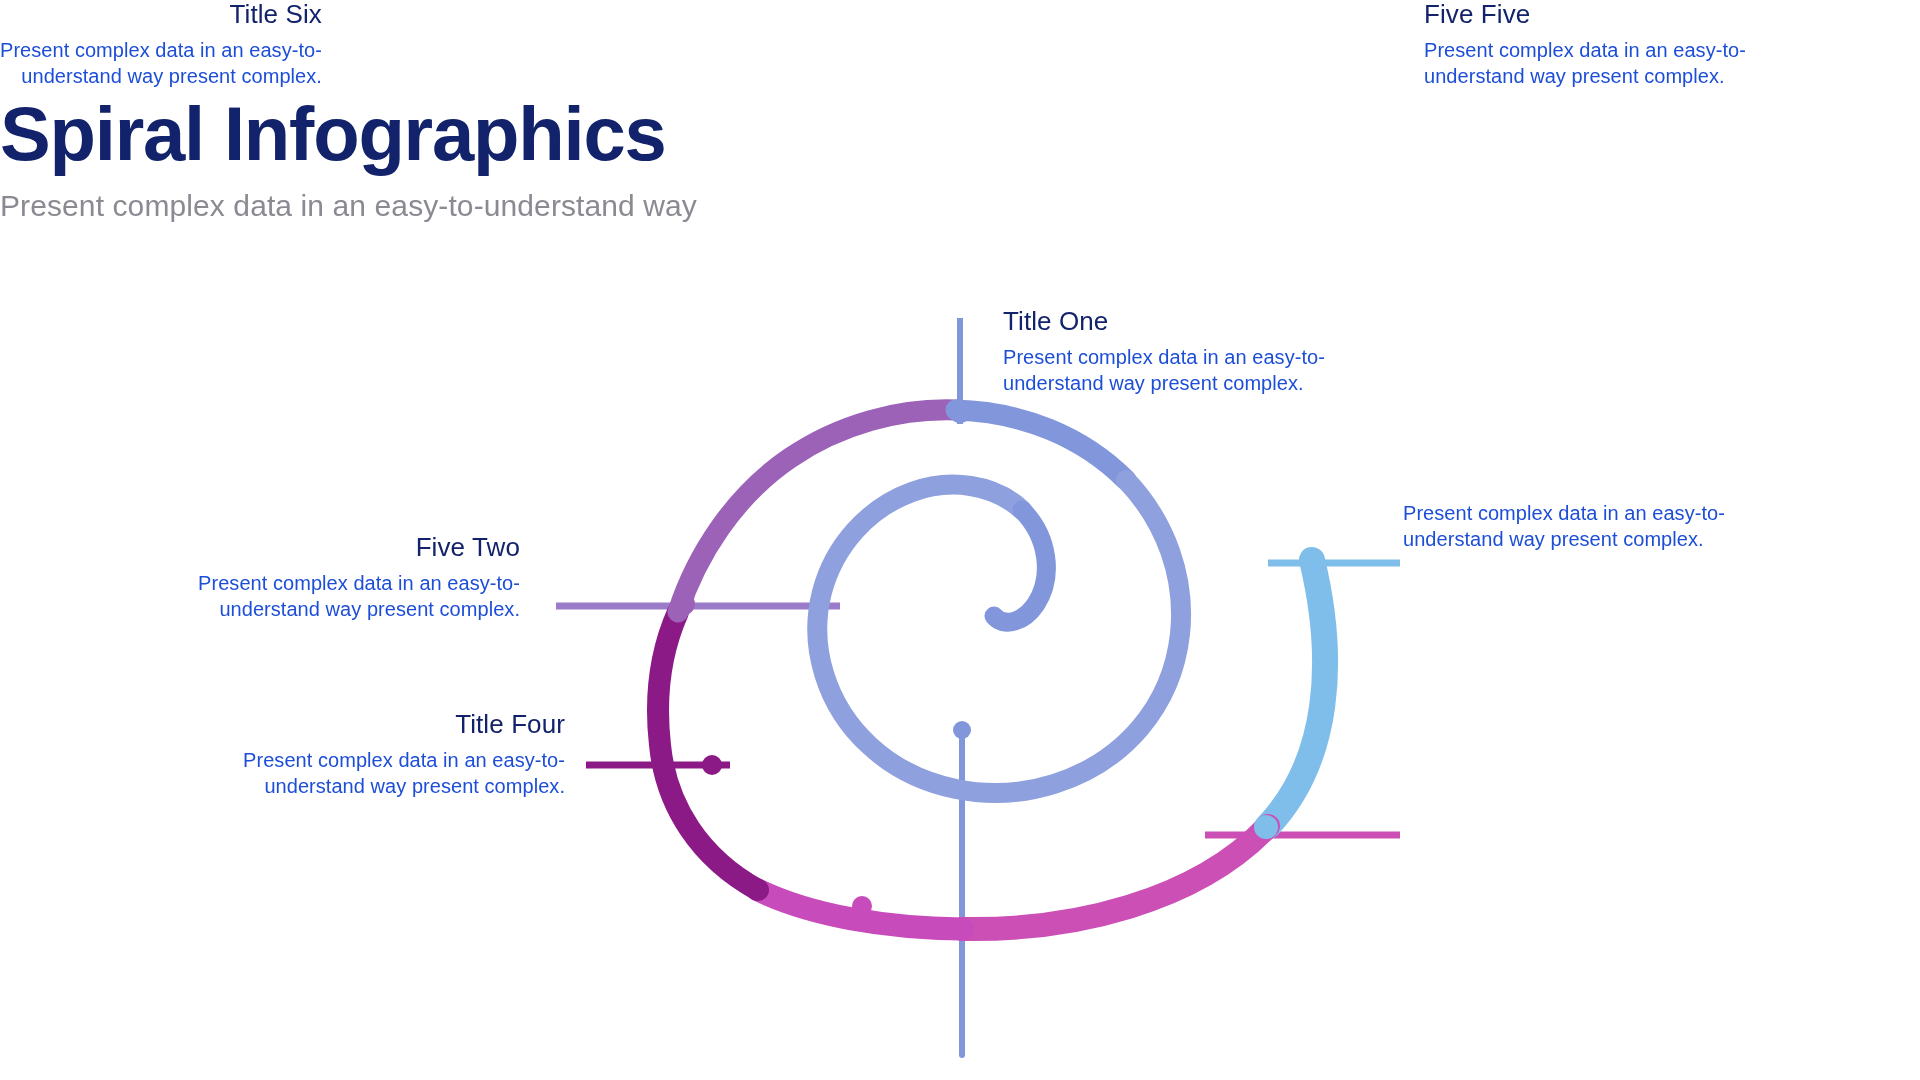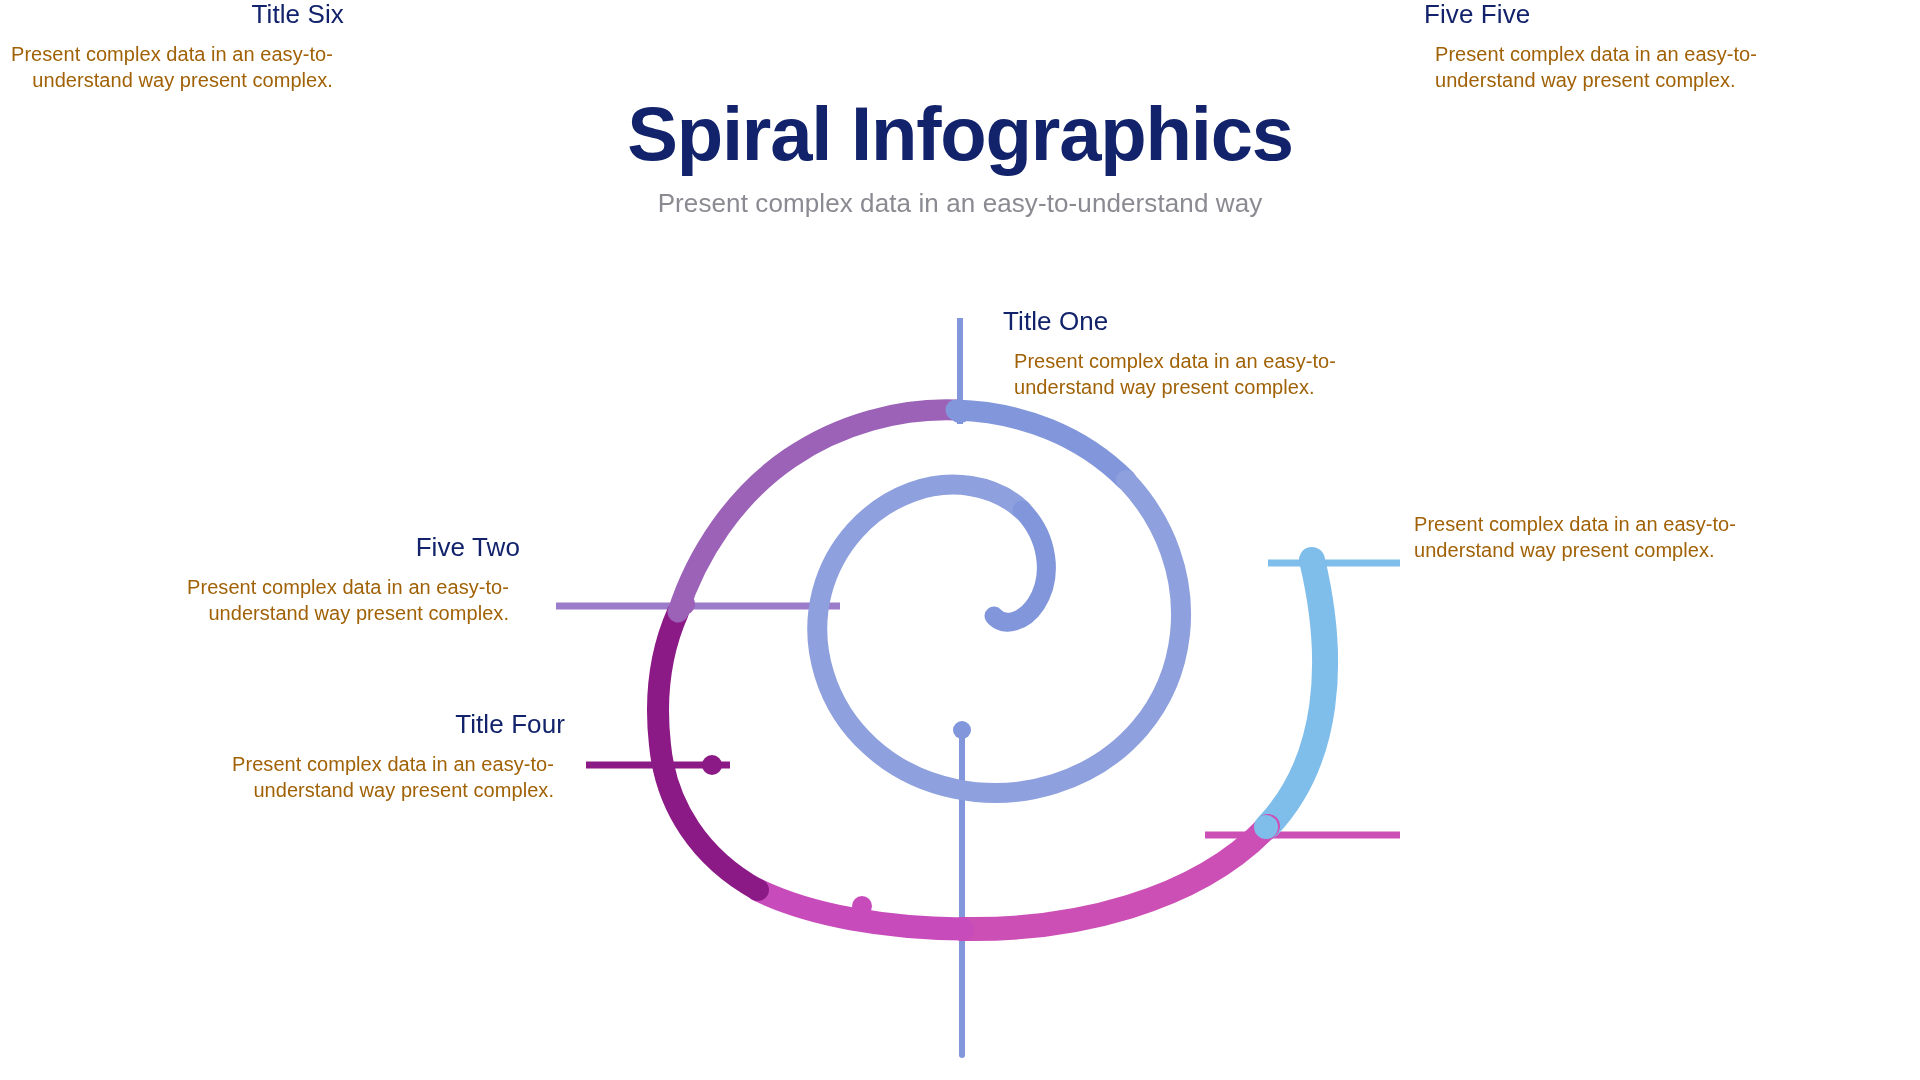"Present complex data in an easy-to-" .callout .c-body { color: #a16207 -> #1d4ed8; margin: 11px -> 0 }
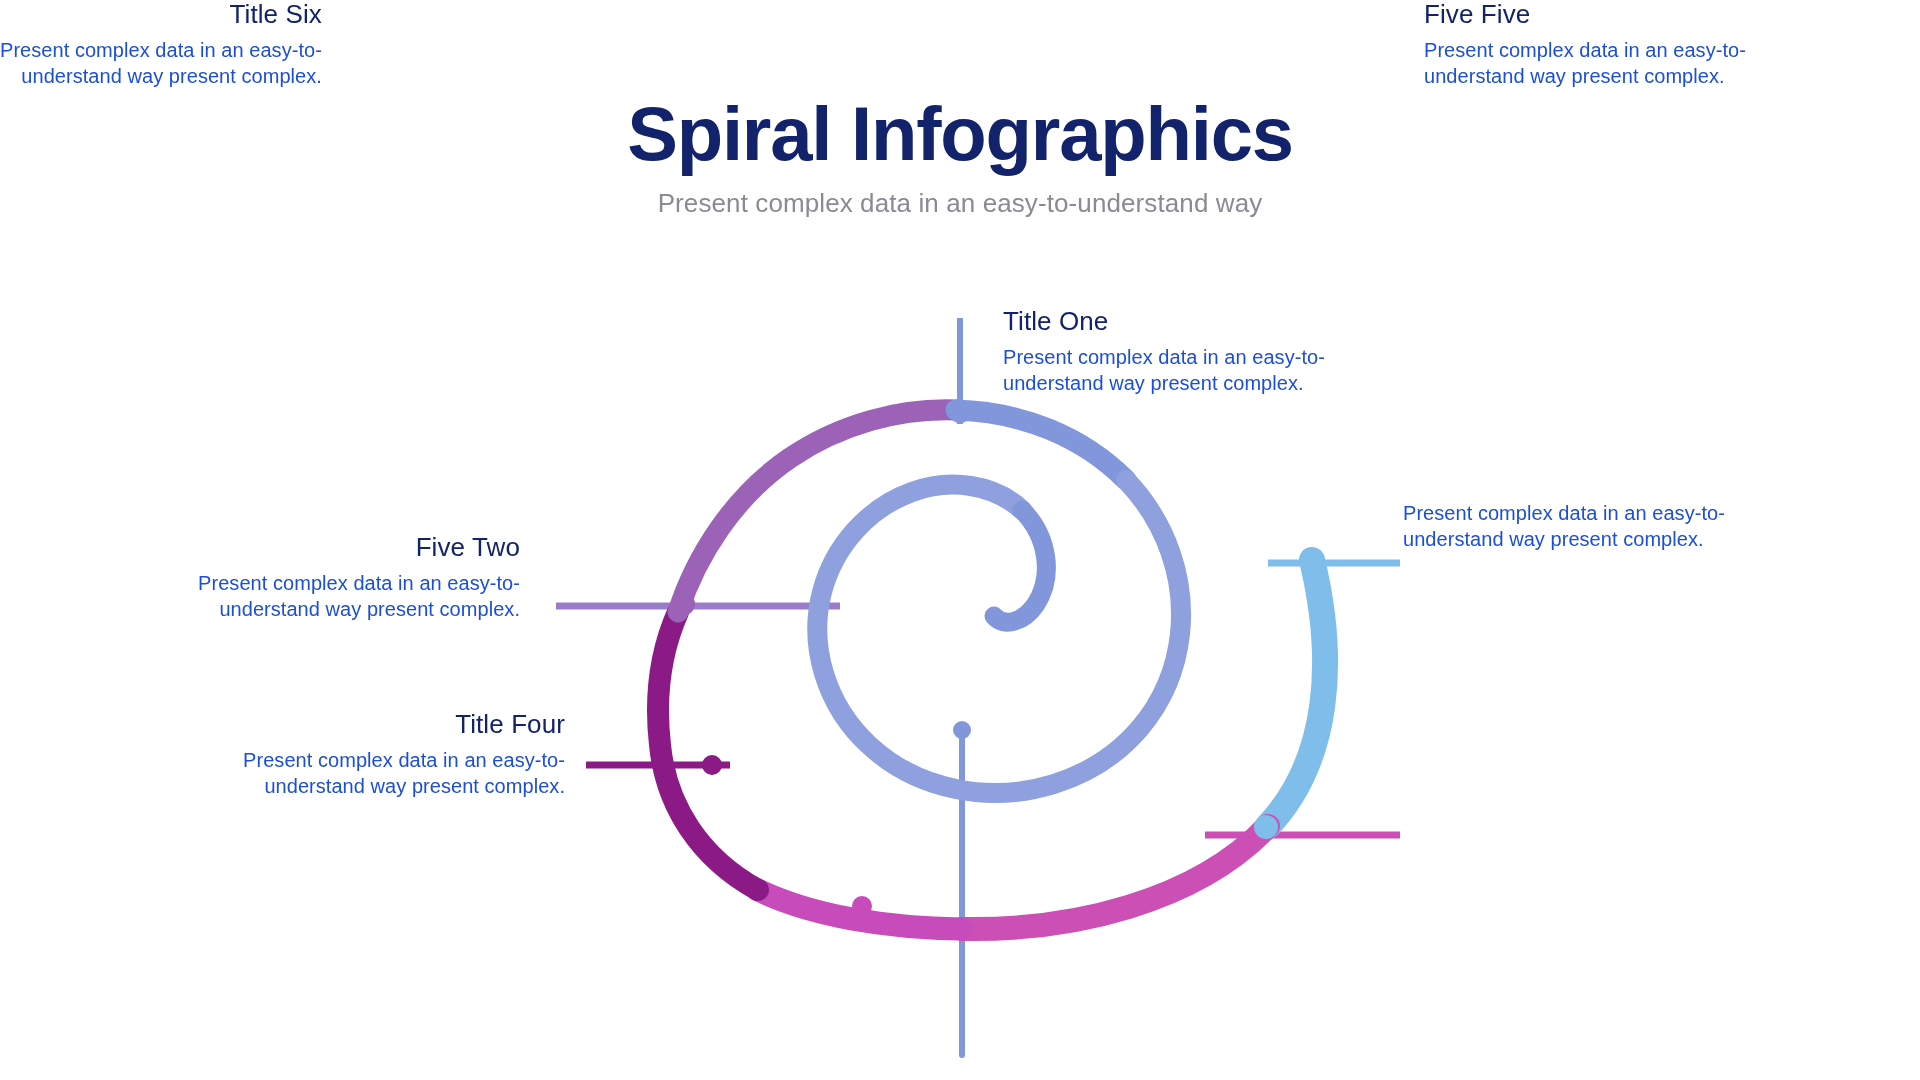"Spiral Infographics" #header { text-align: center -> none }
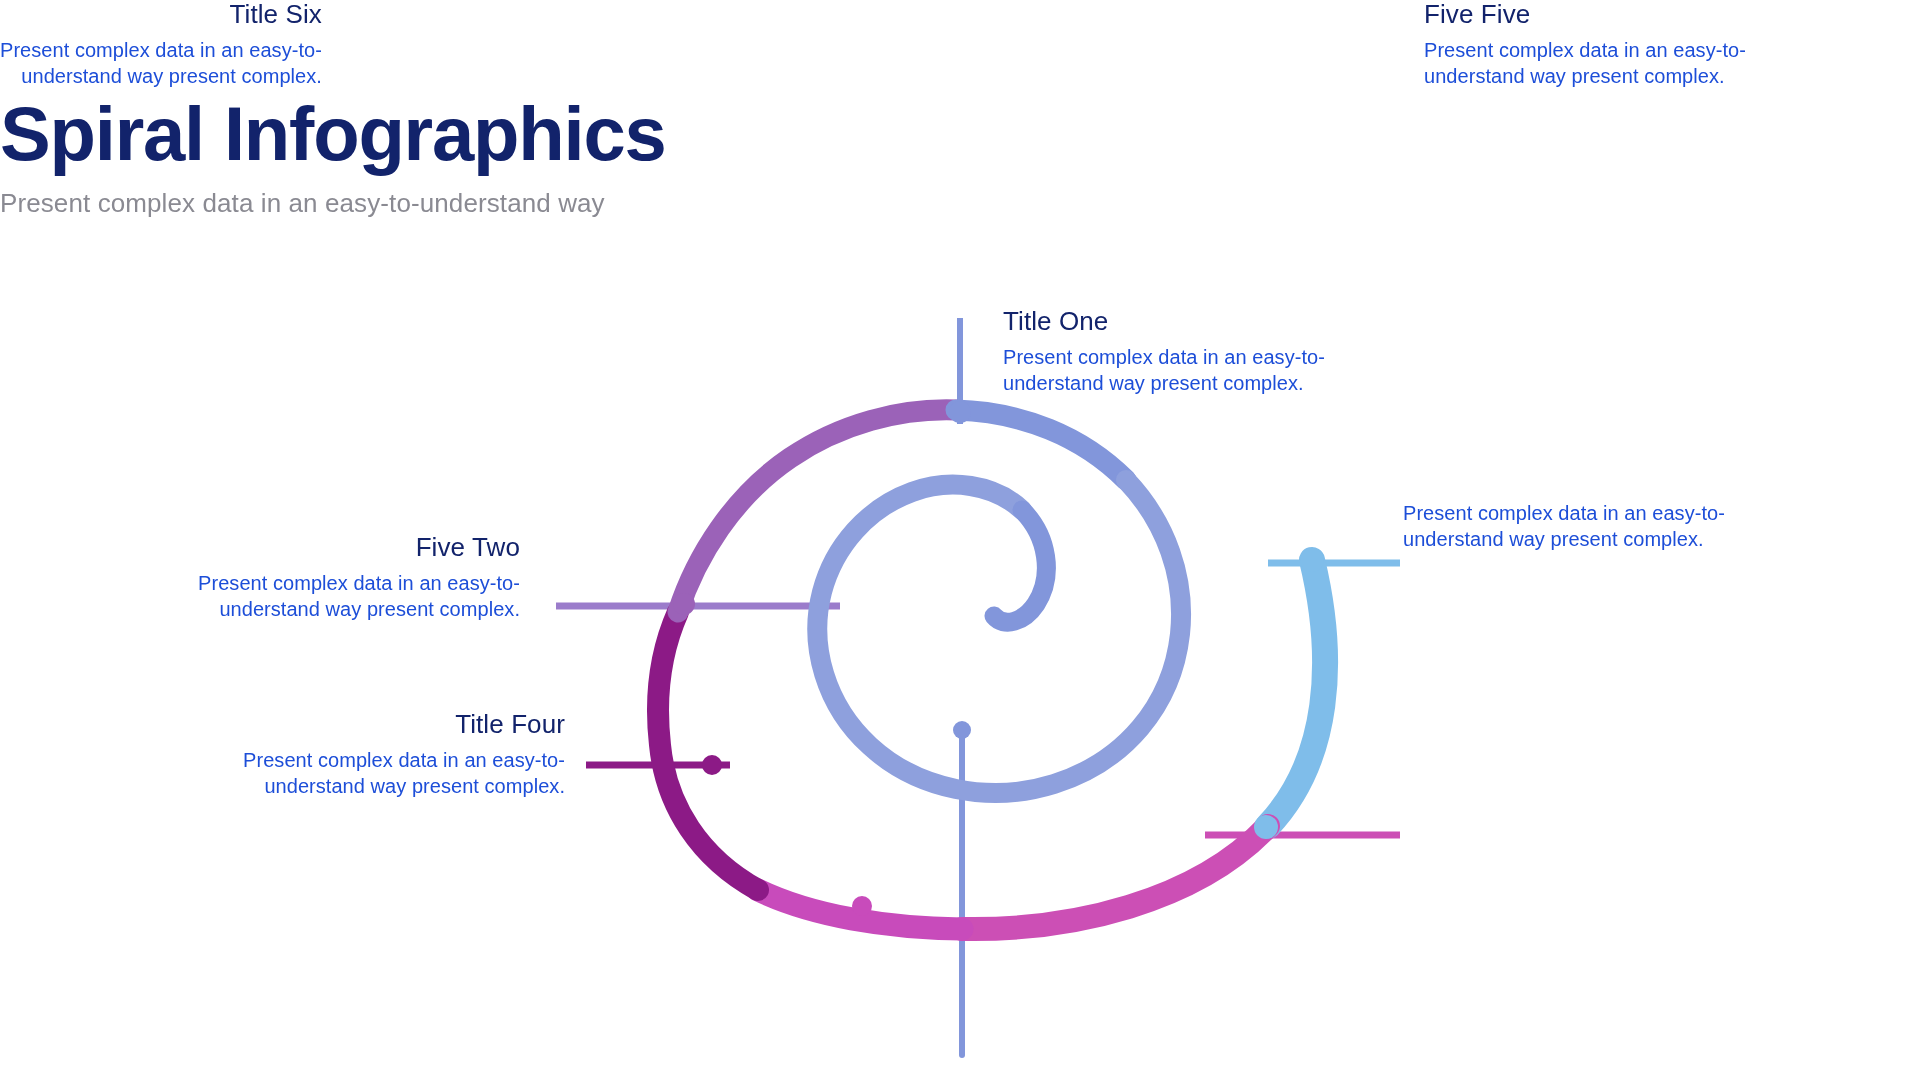"Present complex data in an easy-to-understand" #subtitle { font-size: 26px -> 30px }
